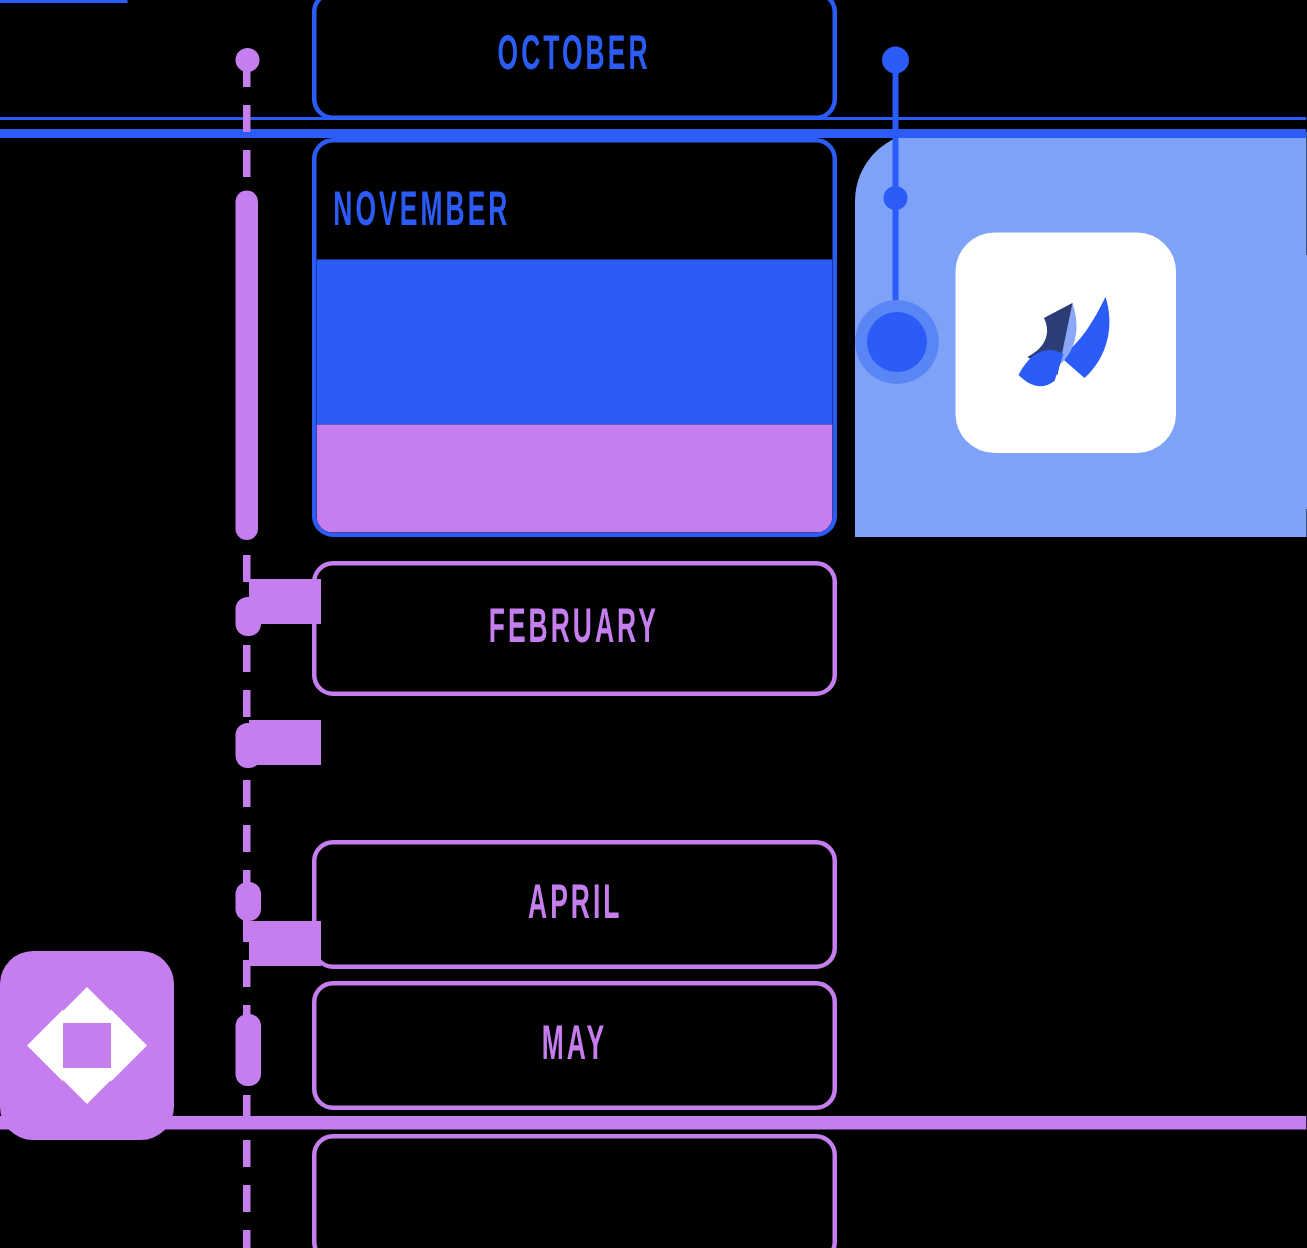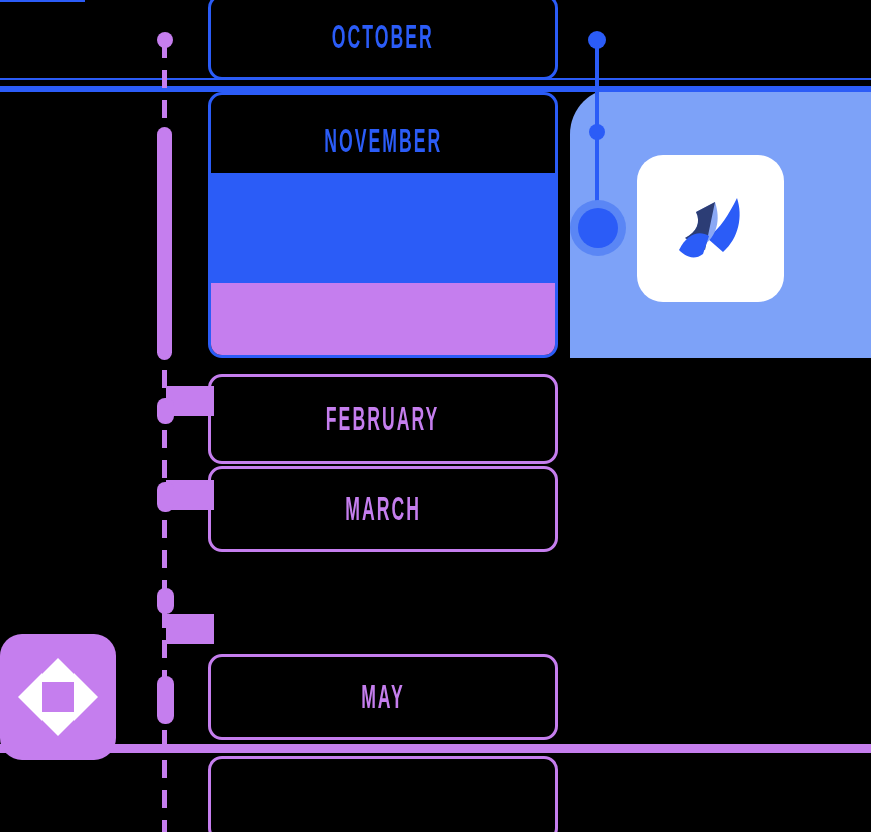"NOVEMBER" #card-nov { justify-content: center -> flex-start }
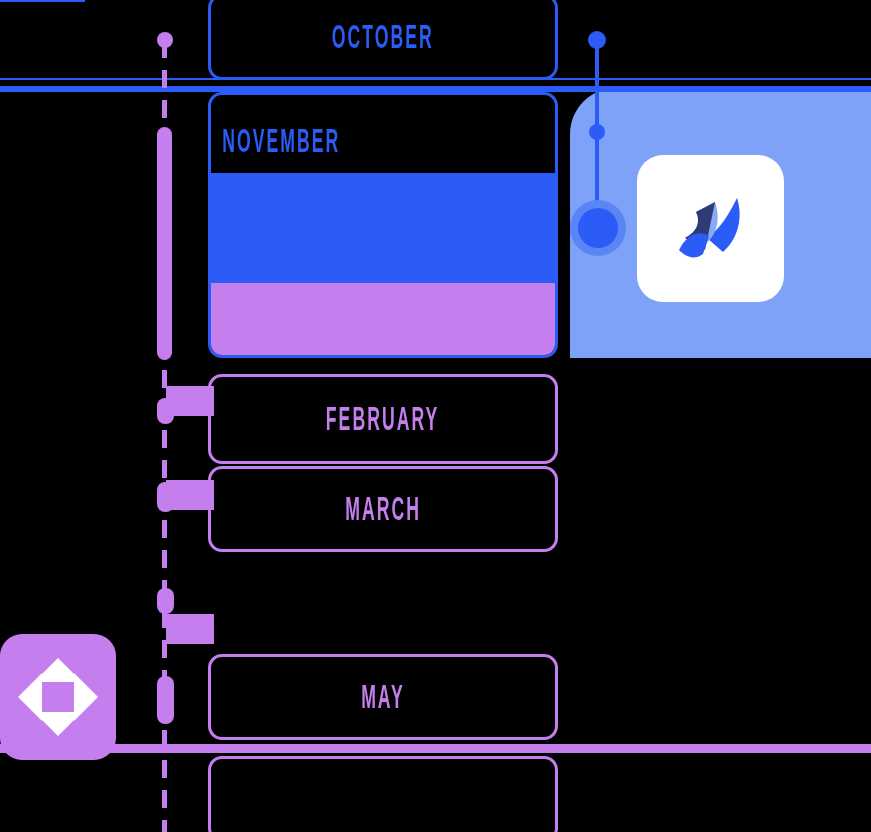"MARCH" div.card { html: <div> <span>MARCH</span> </div> -> none }
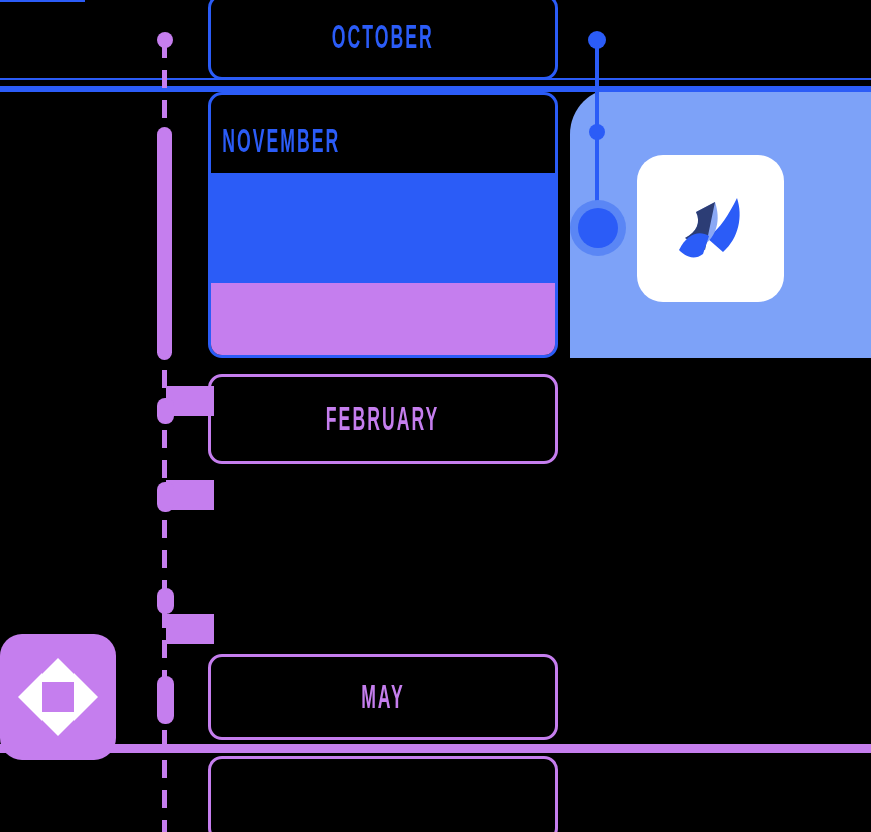"APRIL" div.card { html: none -> <div> <span>APRIL</span> </div> }
